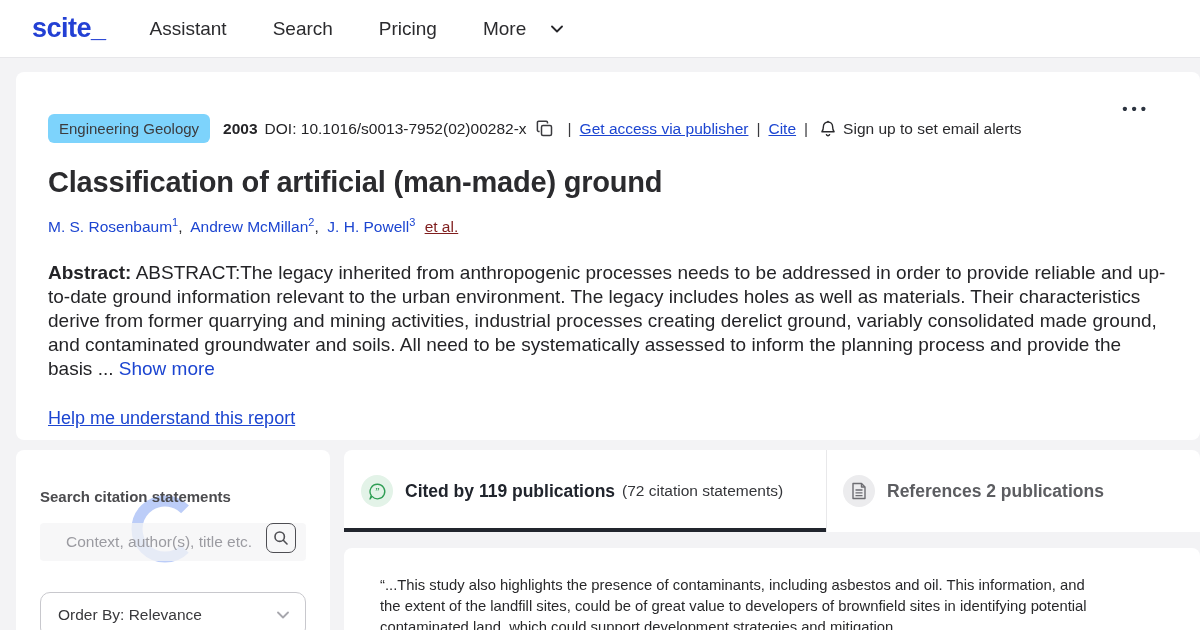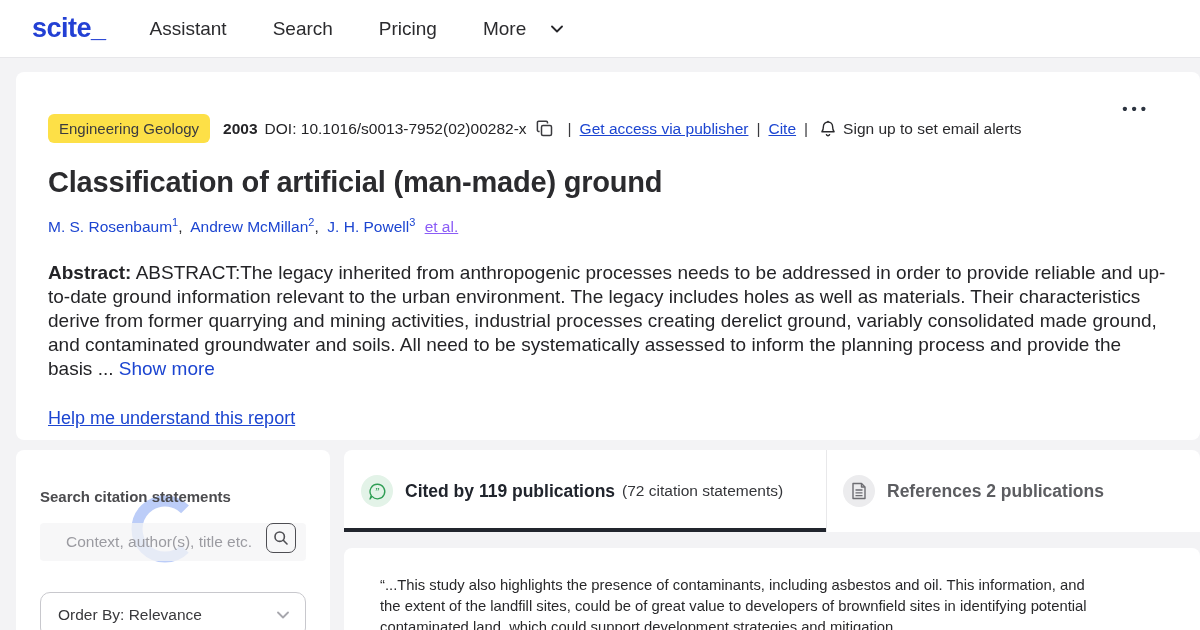"Engineering Geology" .badge { background: #fde047 -> #7dd3fc }
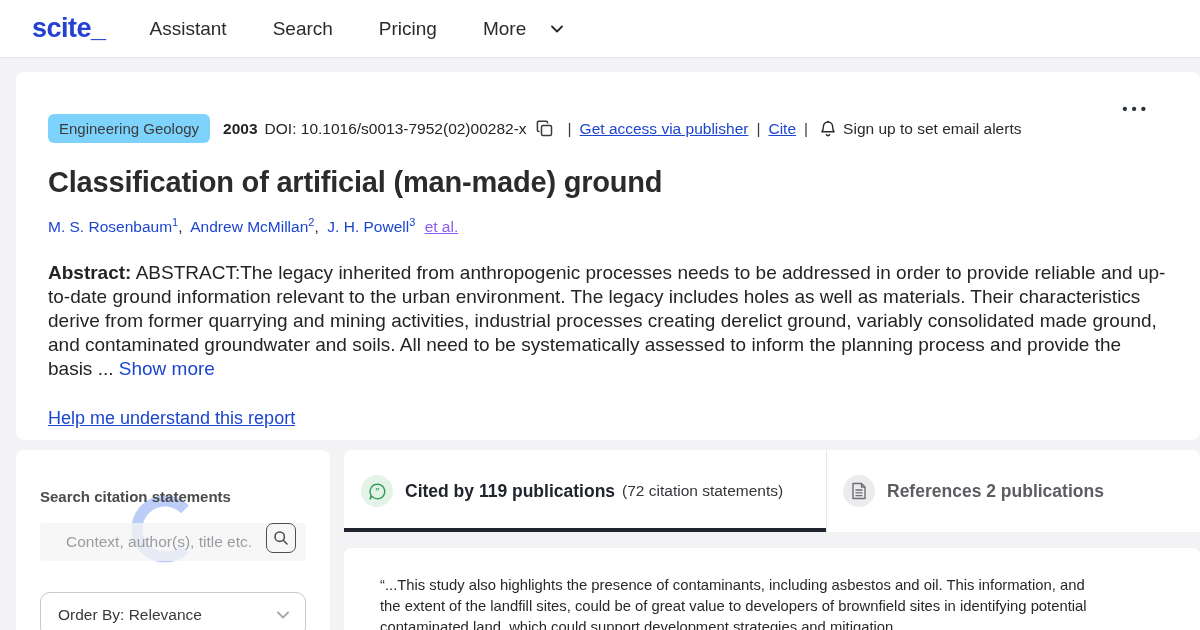"et al." .authors .etal { color: #8b5cf6 -> #7f1d1d }
